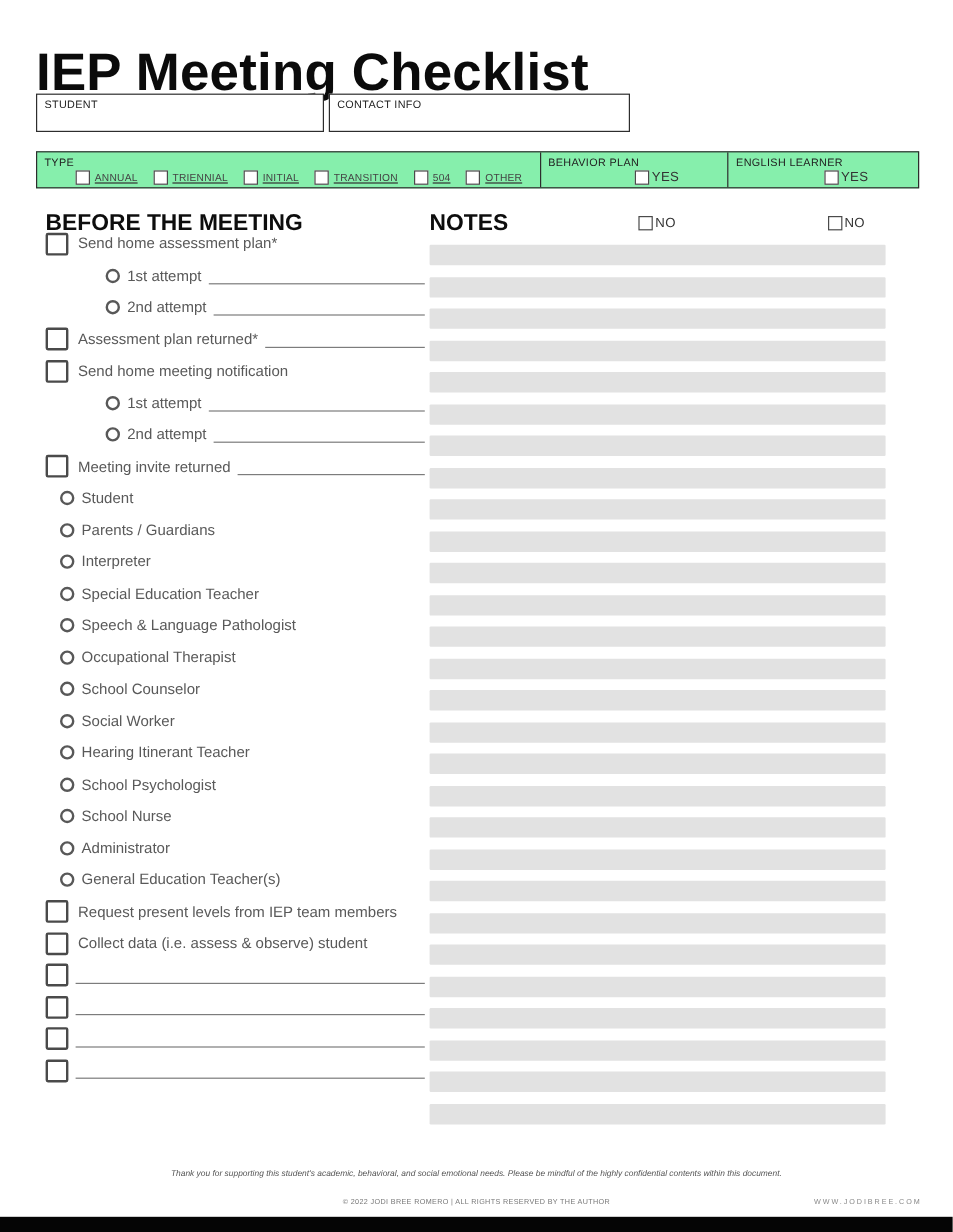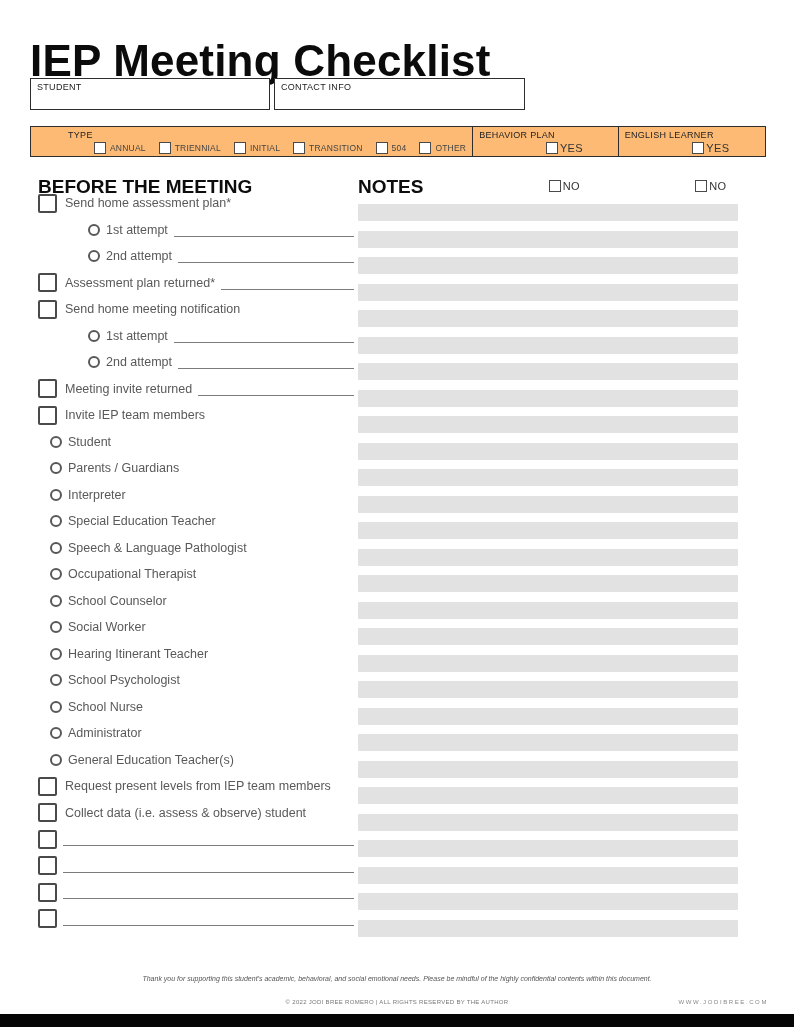"TYPE" .type-row { background: #fdba74 -> #86efac; padding-left: 31px -> none }
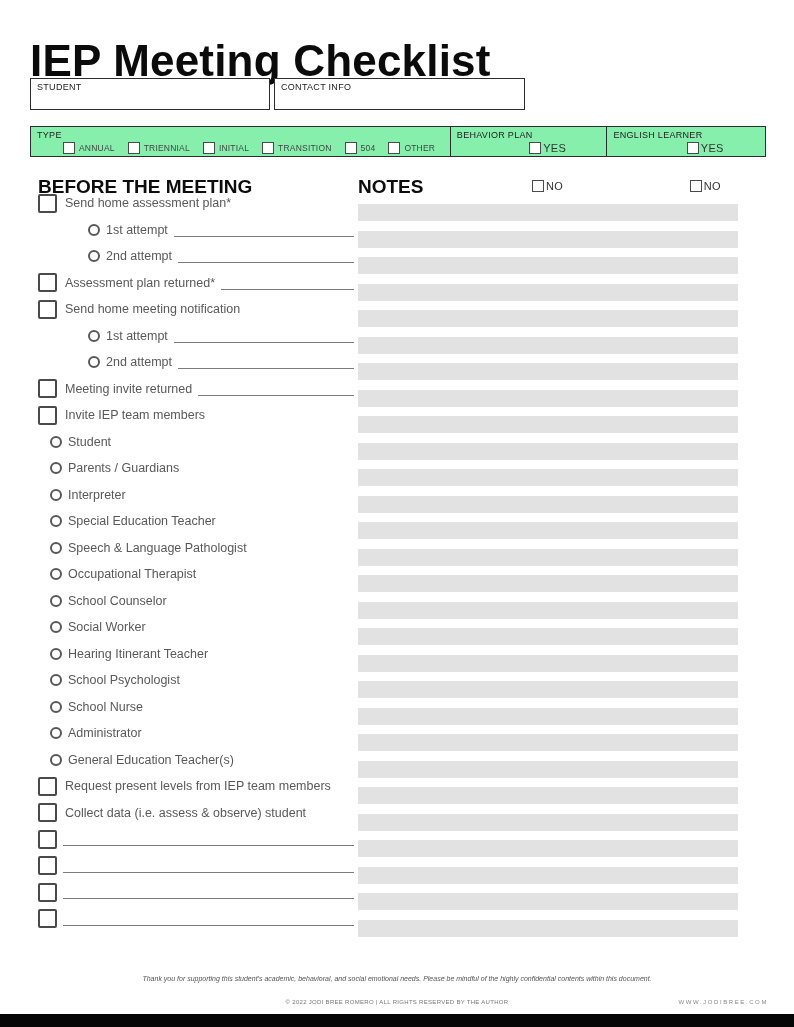"ANNUAL" .tcell.type .options-row { text-decoration: none -> underline }
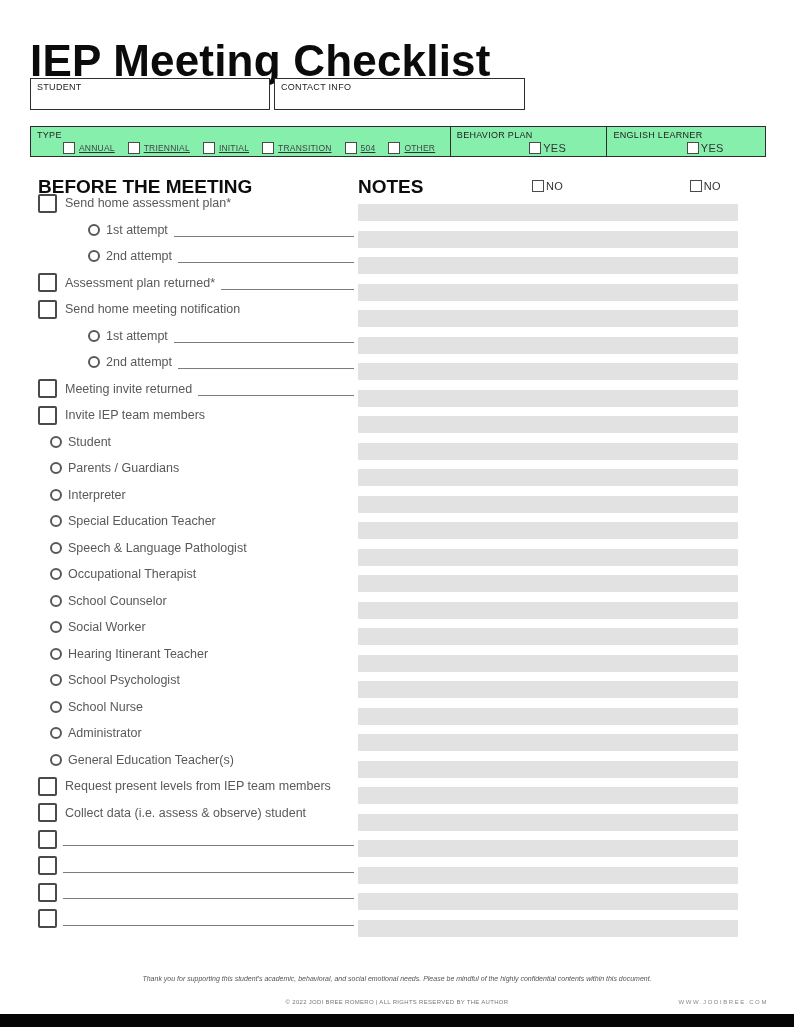"Invite IEP team members" div.cl-row { html: <div> <span></span> <span>Invite IEP team members</span> </div> -> none }
